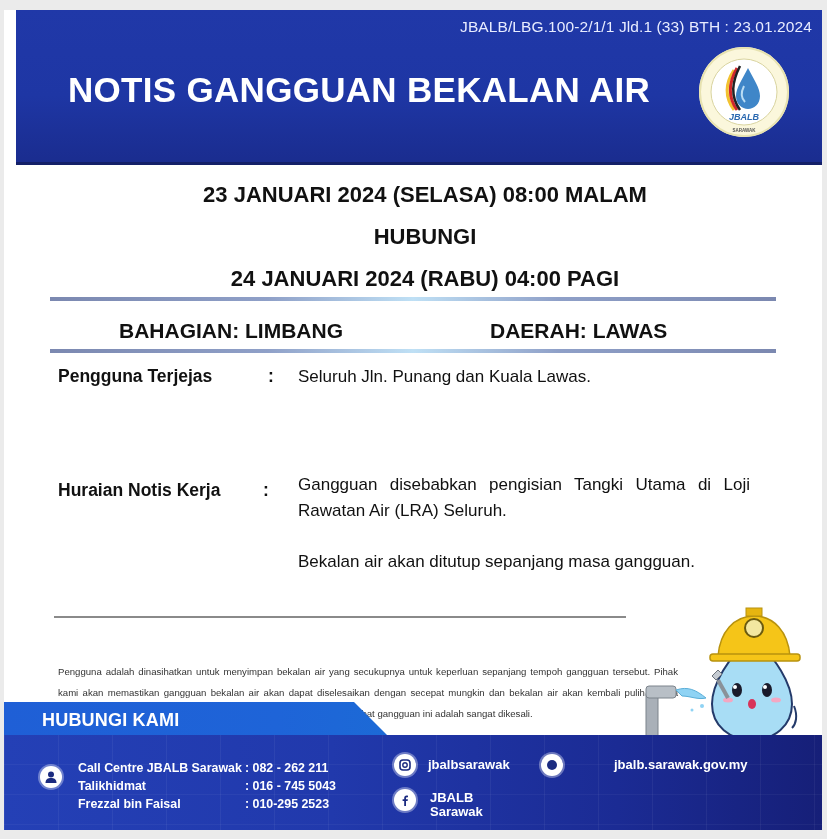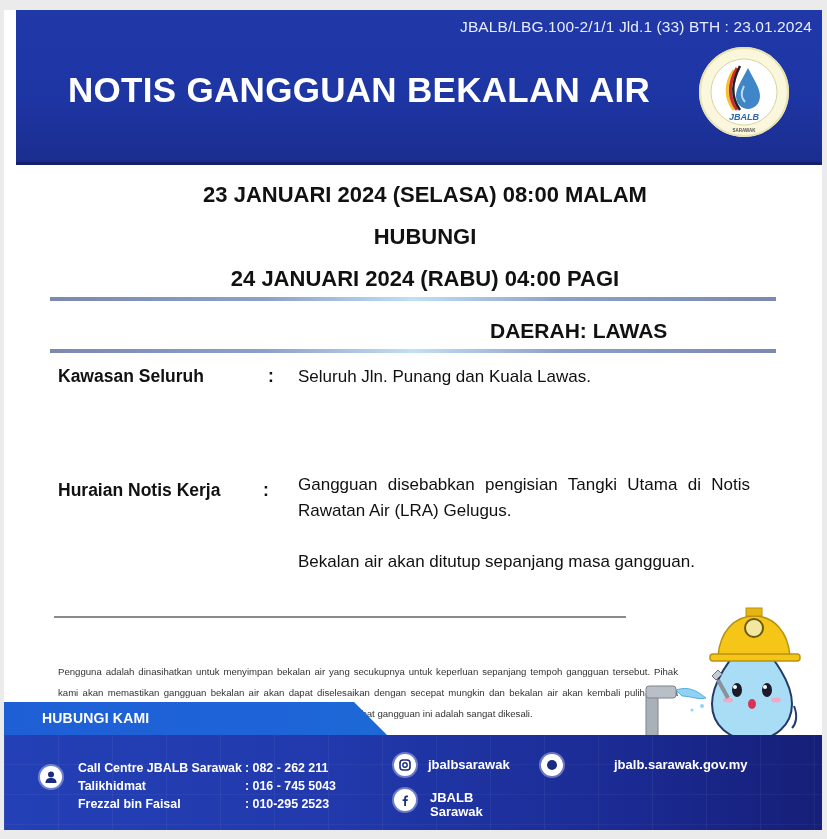"BAHAGIAN: LIMBANG" span.bahagian { html: none -> <span>BAHAGIAN: LIMBANG</span> }
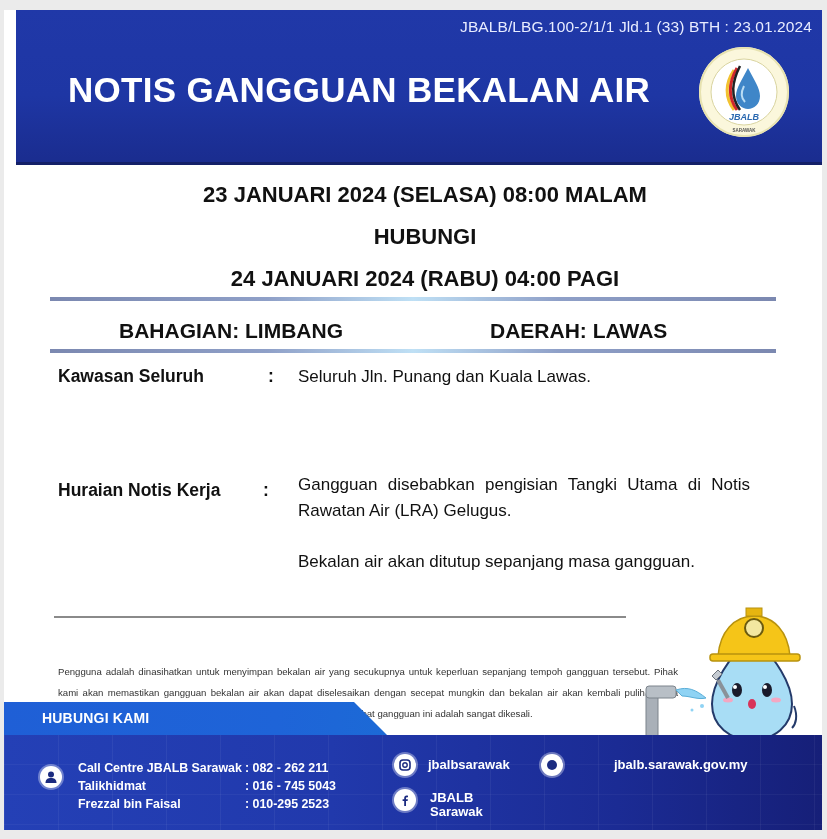"Kawasan Seluruh" div.label { text: Kawasan Seluruh -> Pengguna Terjejas }
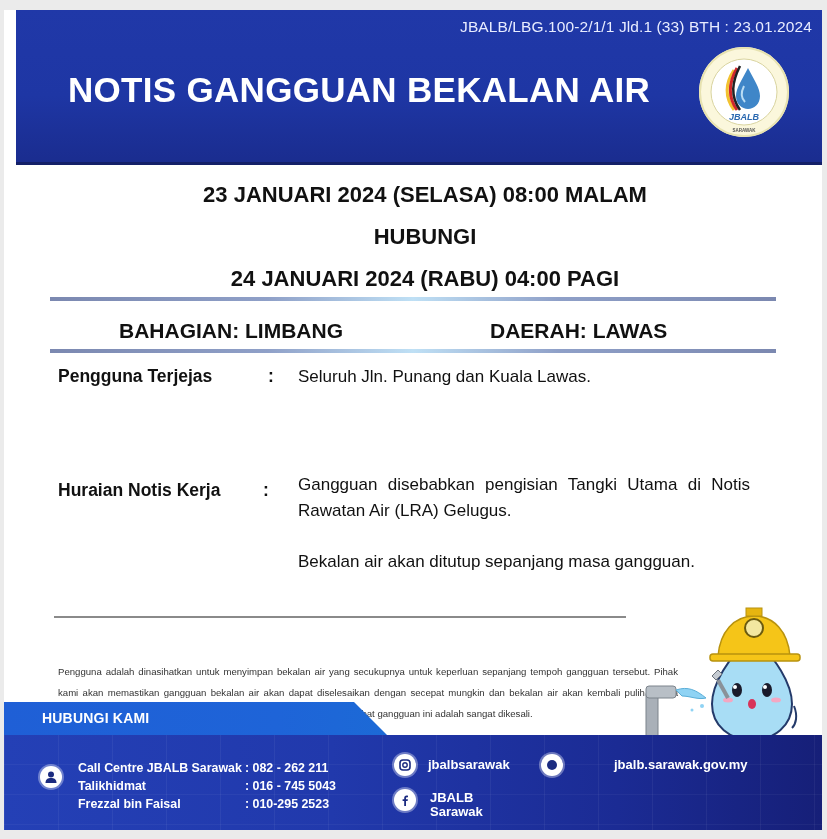"Gangguan disebabkan pengisian Tangki" div.value { text: Notis Rawatan Air (LRA) Gelugus -> Loji Rawatan Air (LRA) Seluruh }
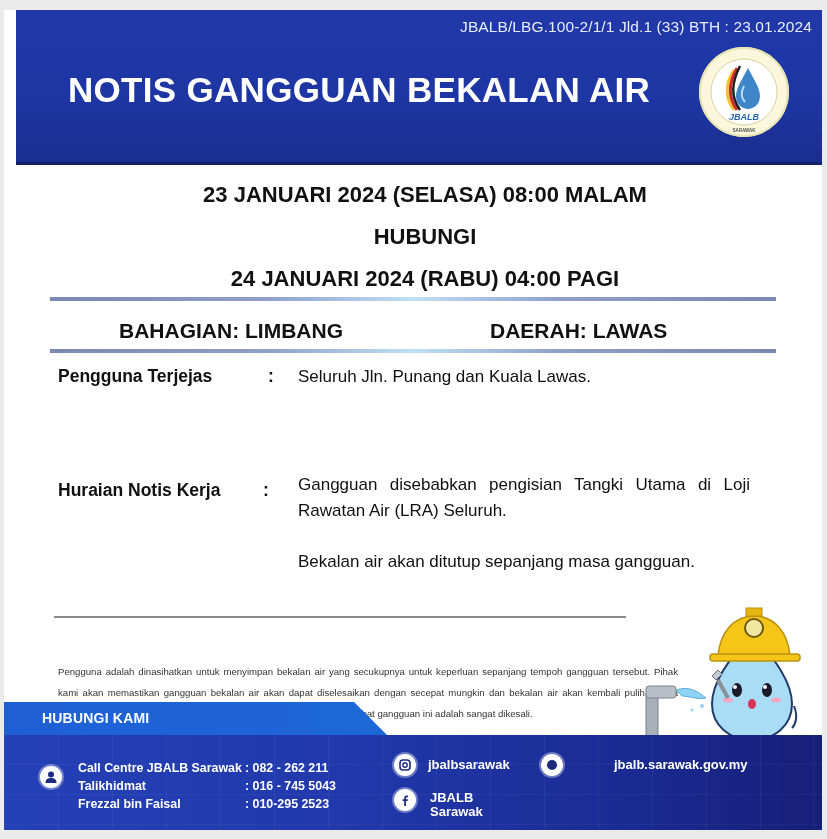"HUBUNGI KAMI" .tab-label { font-size: 14px -> 18px }
